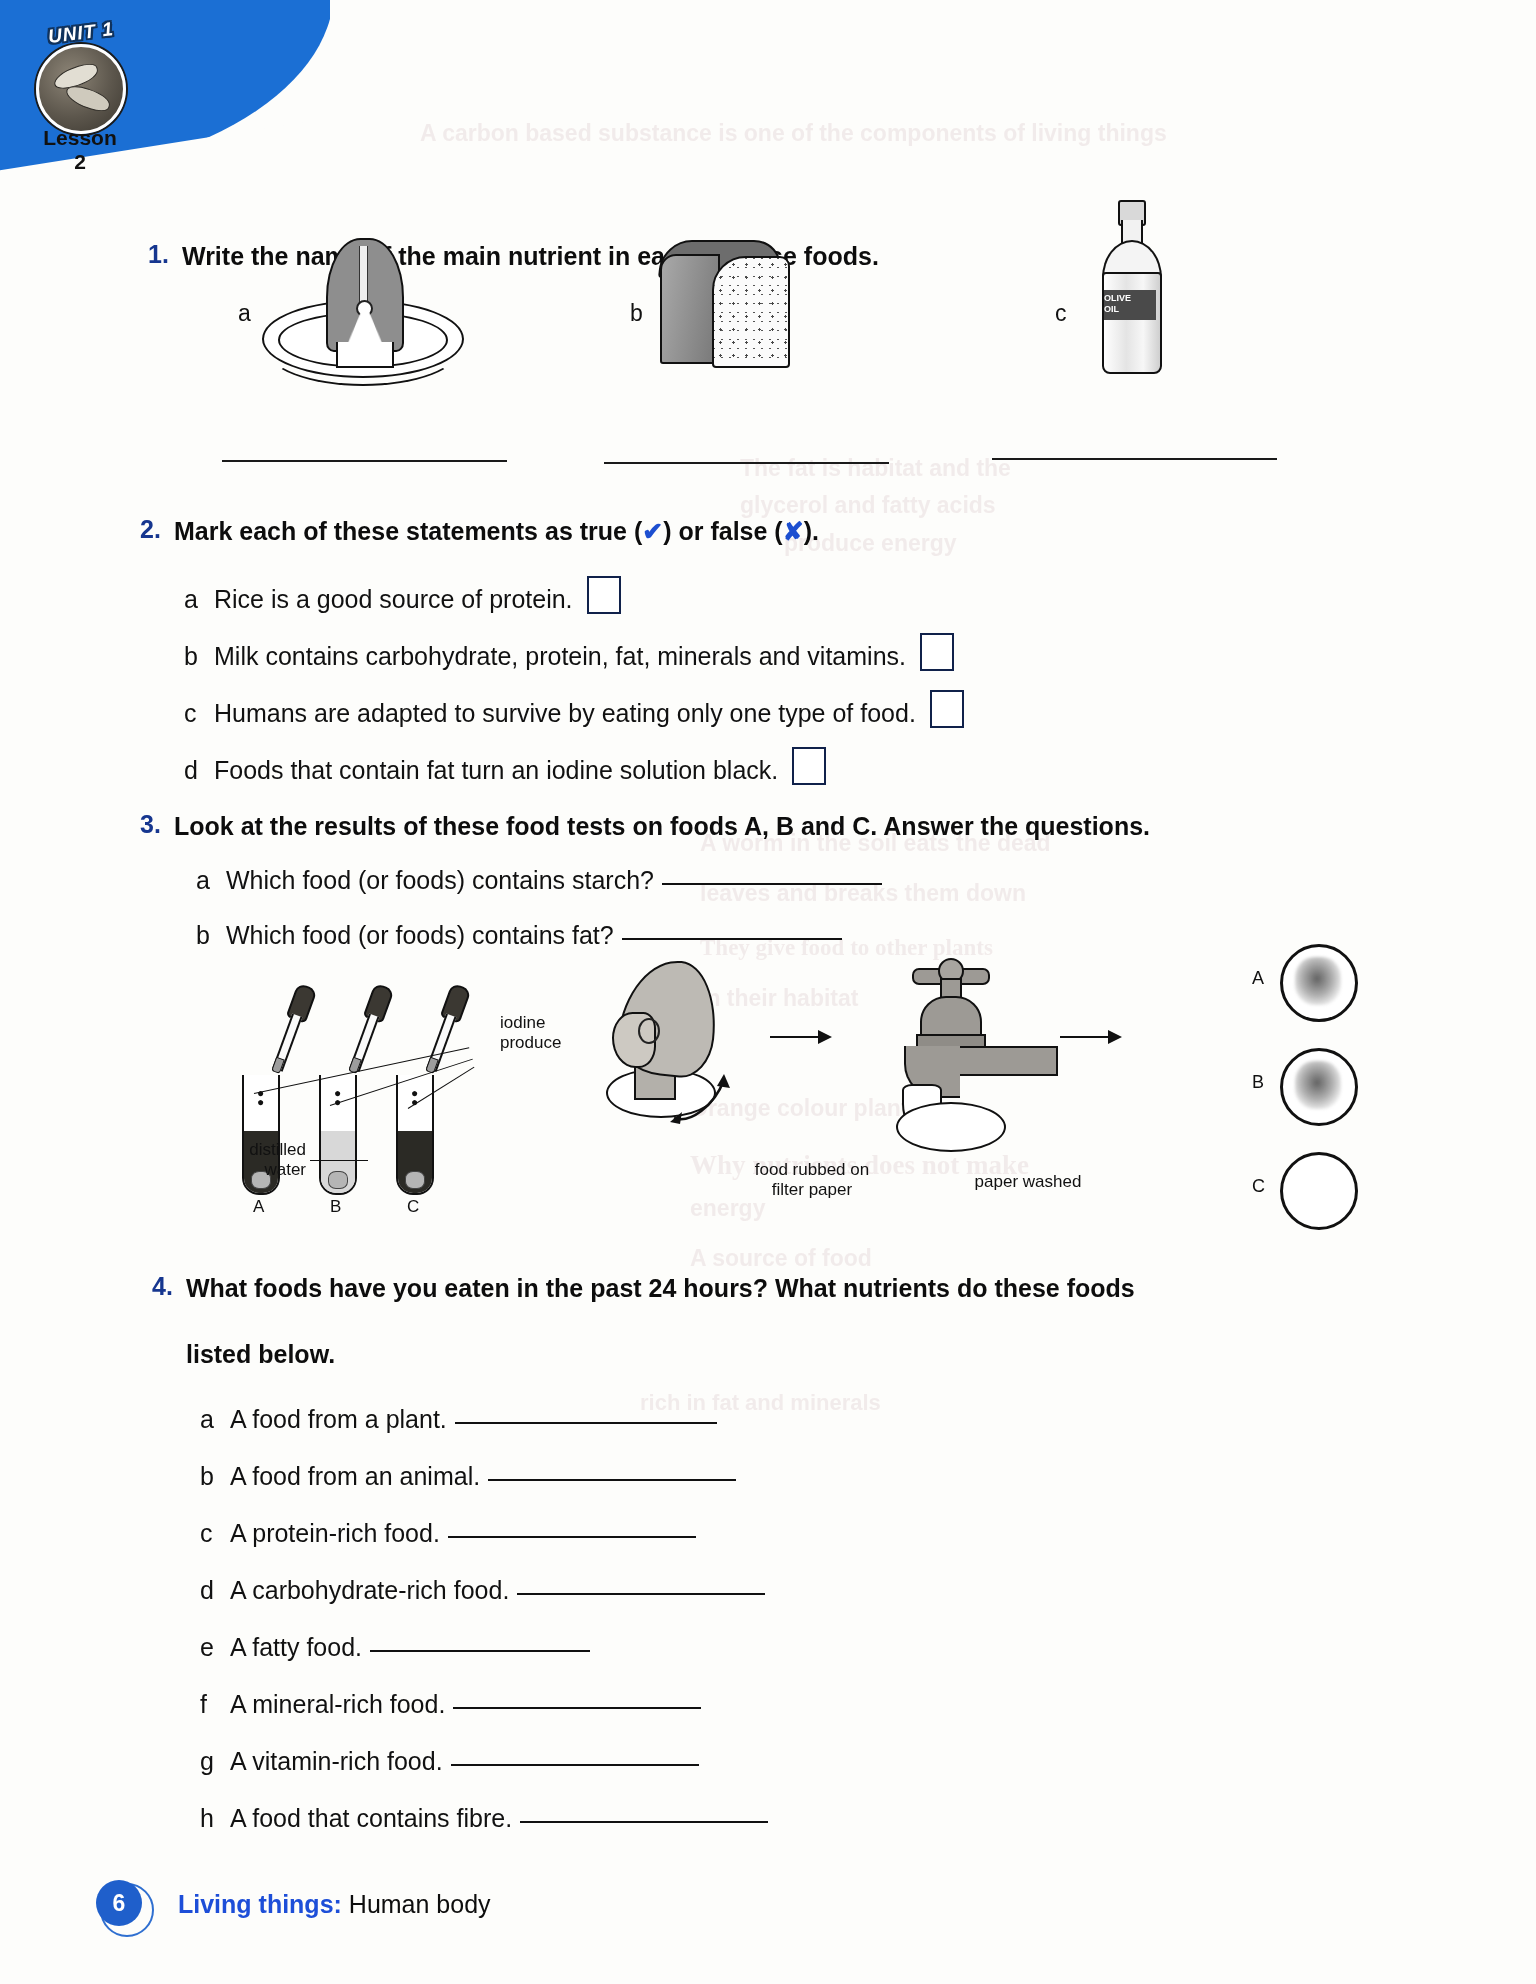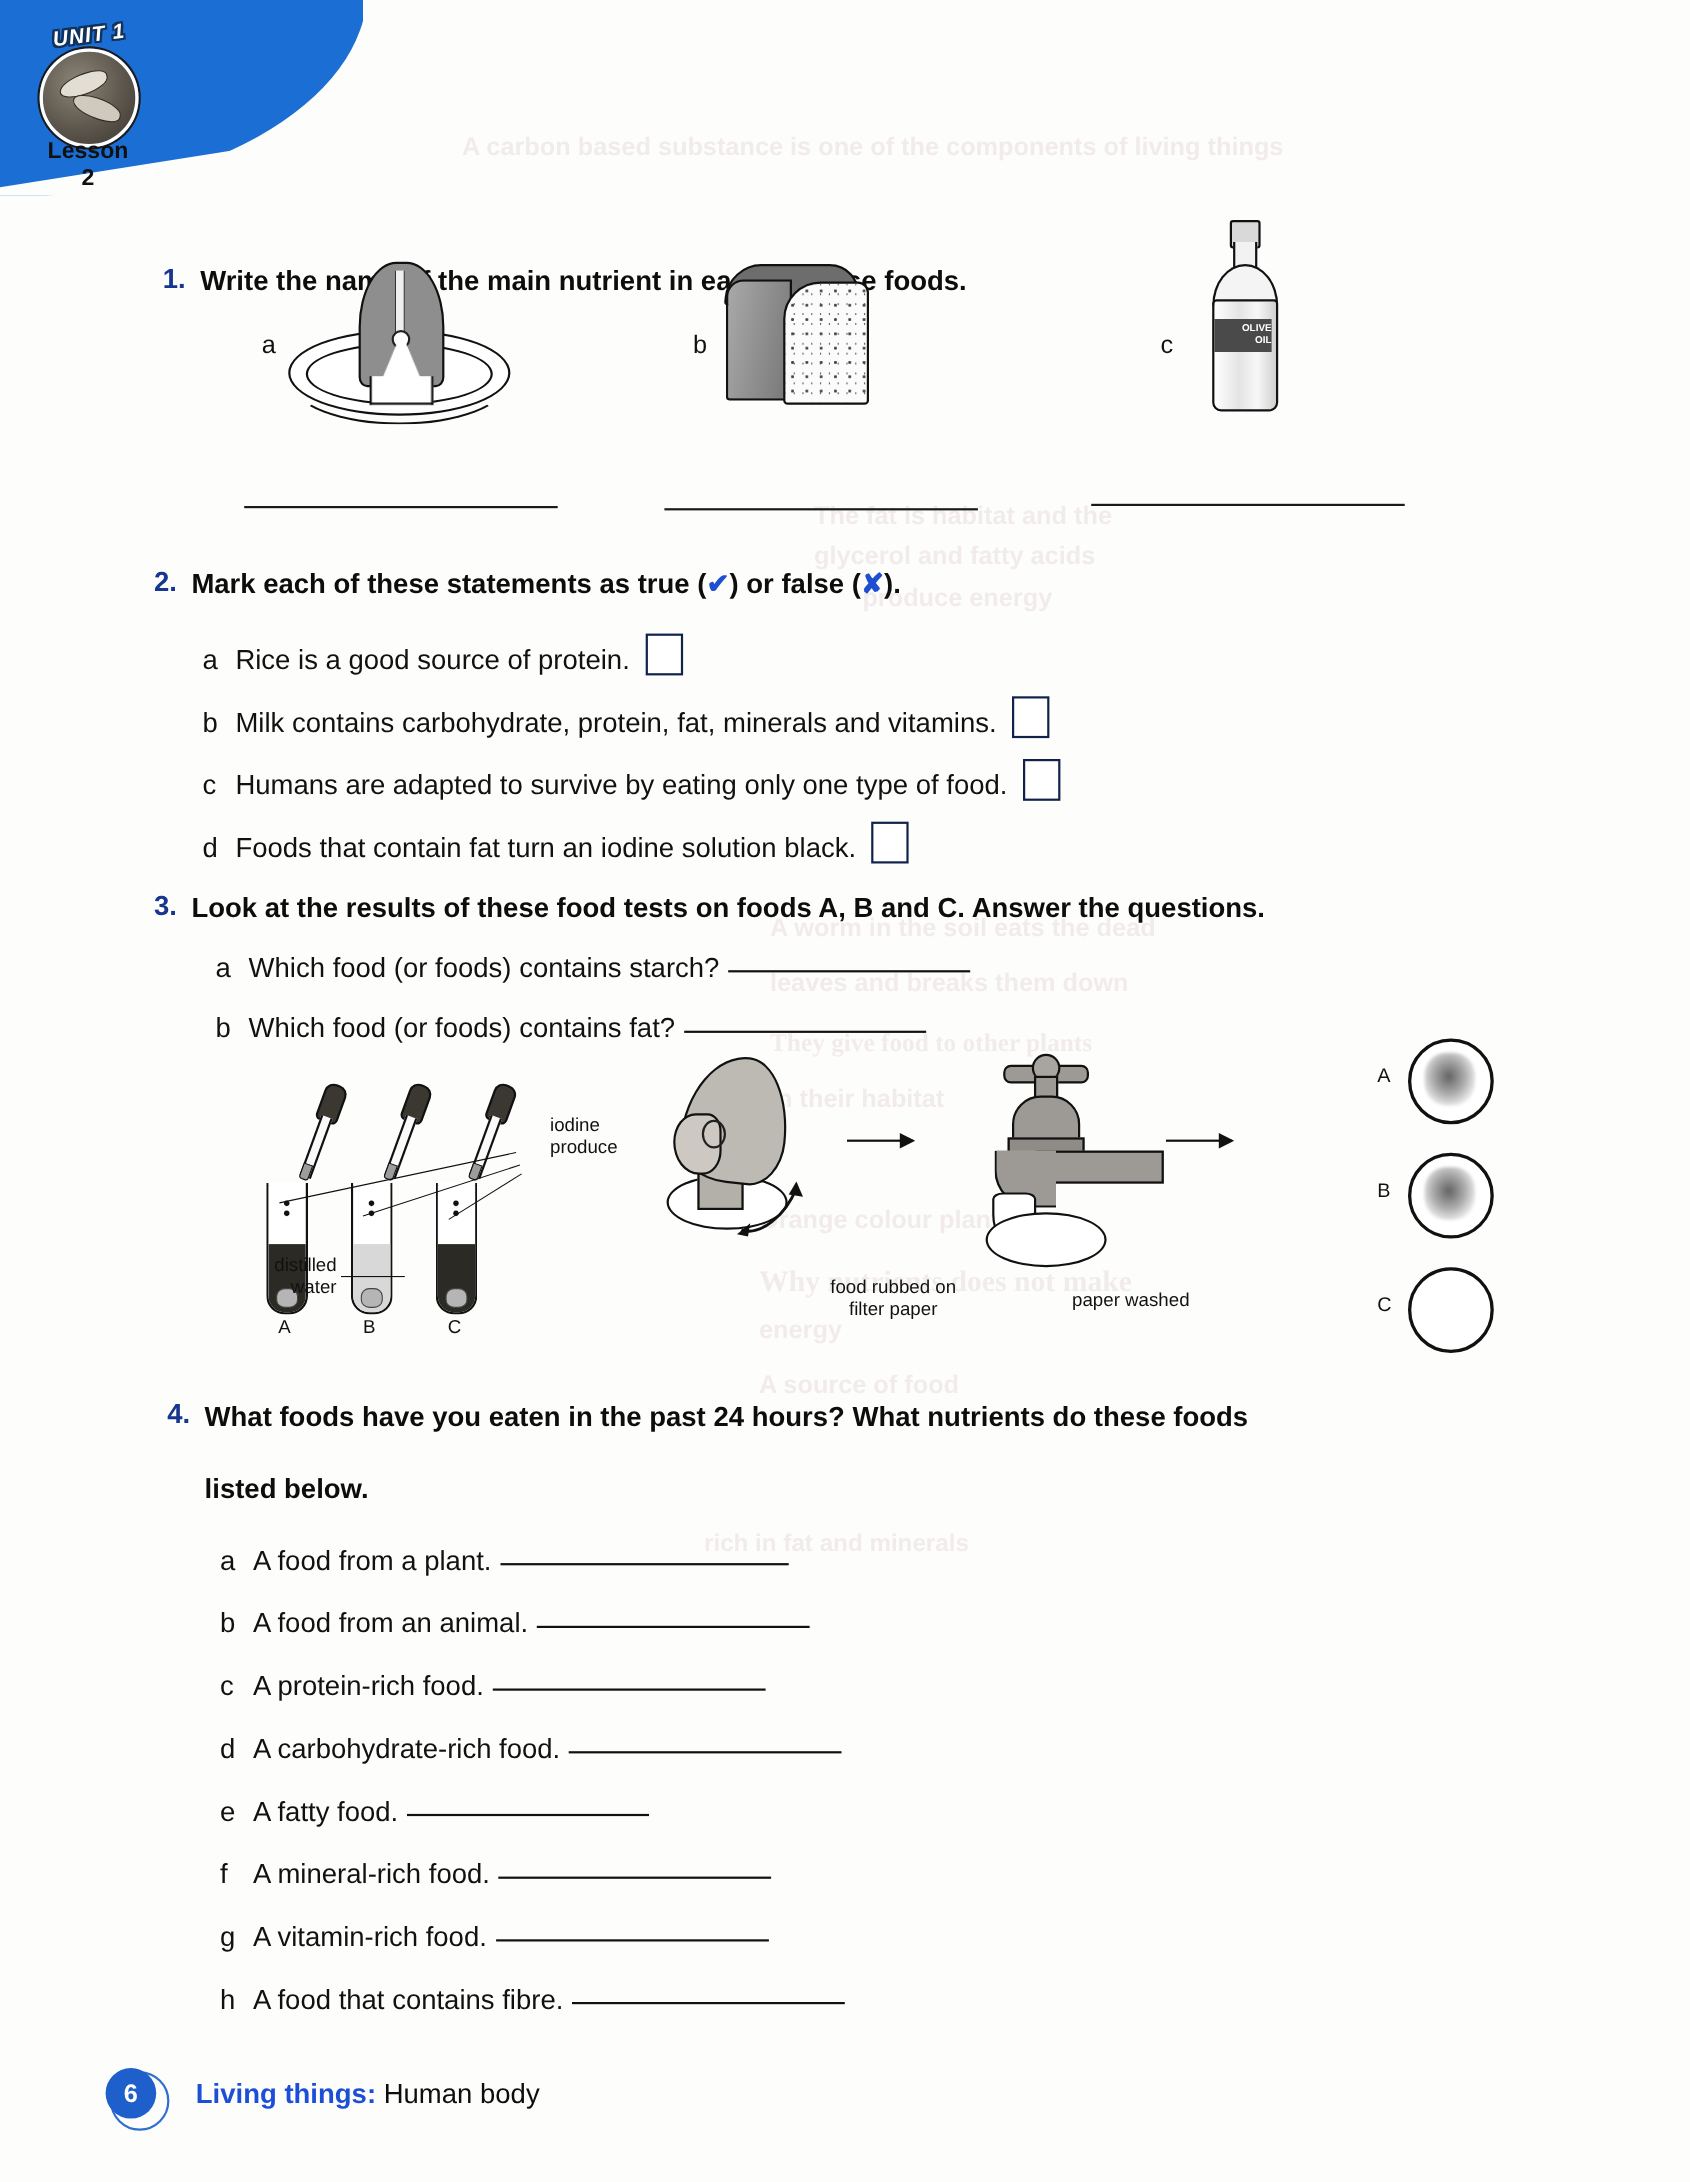"OLIVE" #bottle .label { text-align: right -> left }
